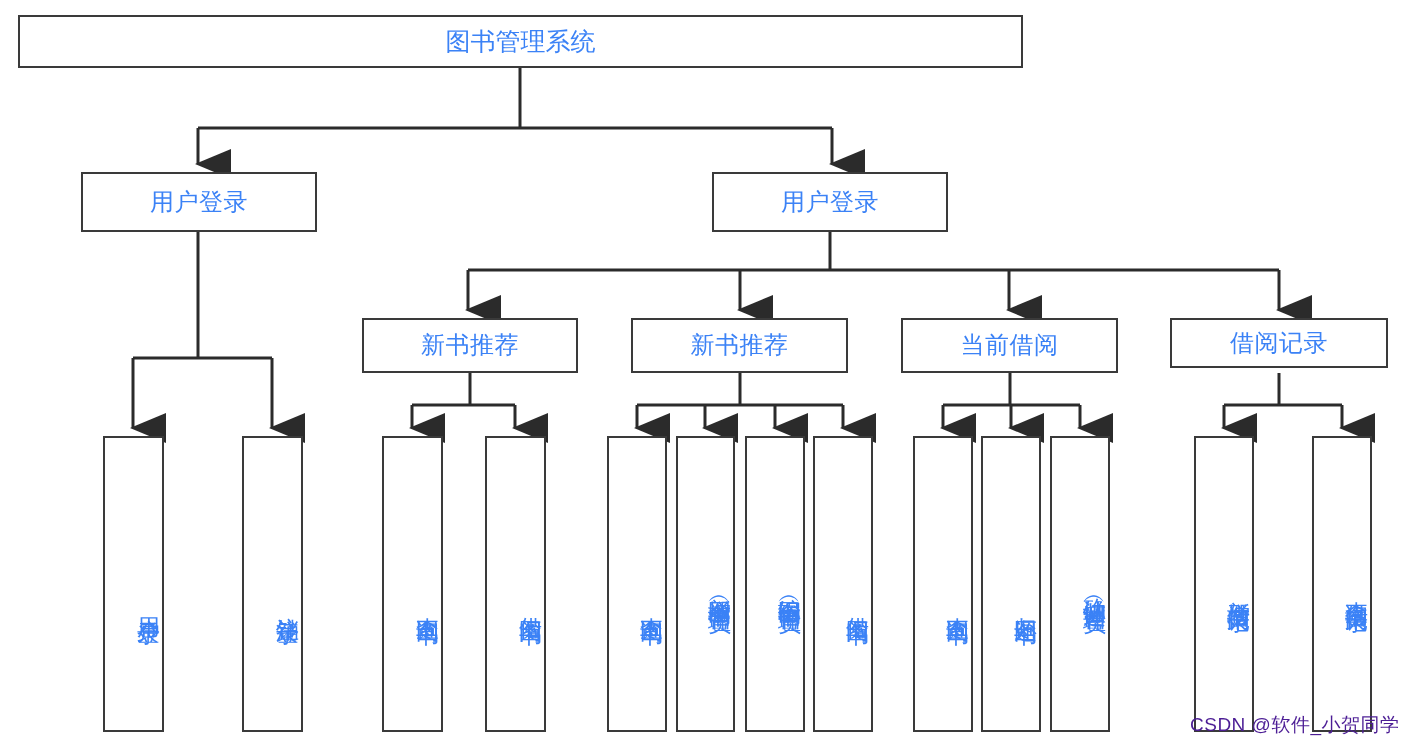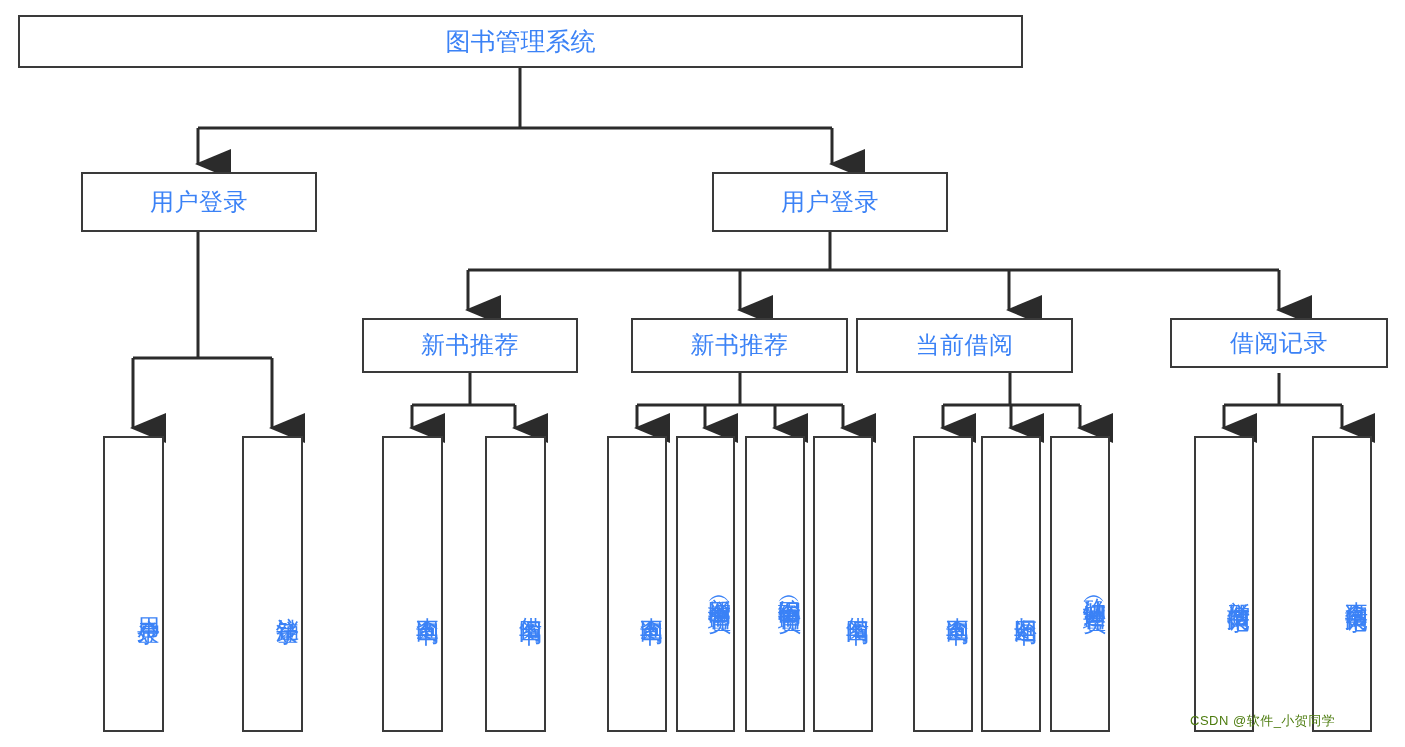"当前借阅" div.node { left: 856px -> 901px }
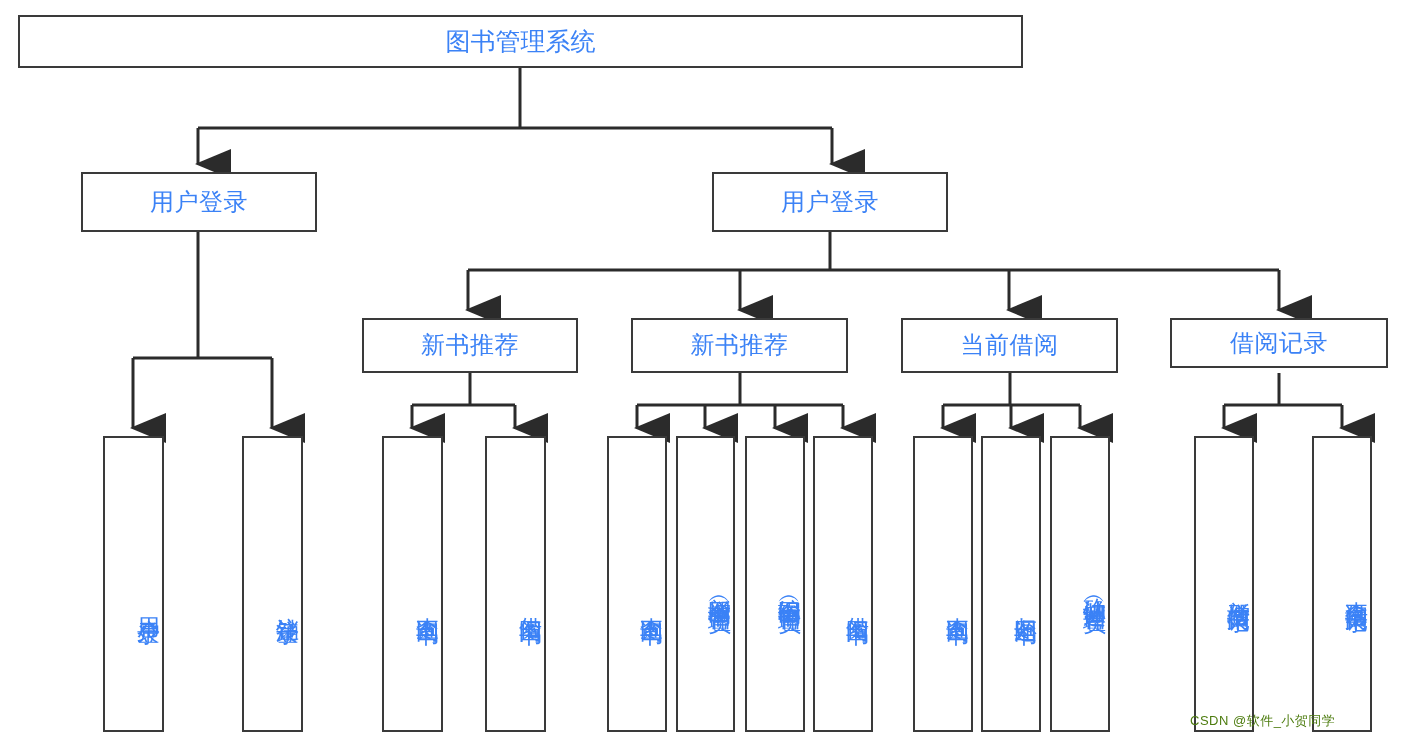"CSDN @软件_小贺同学" .watermark { color: #4d7c0f -> #4c1d95; font-size: 13px -> 19px }
